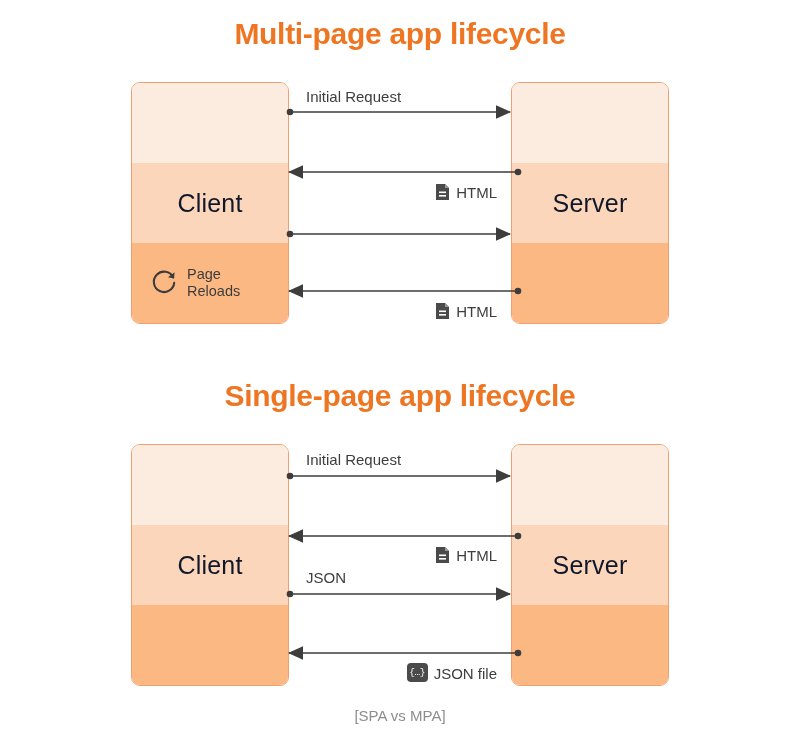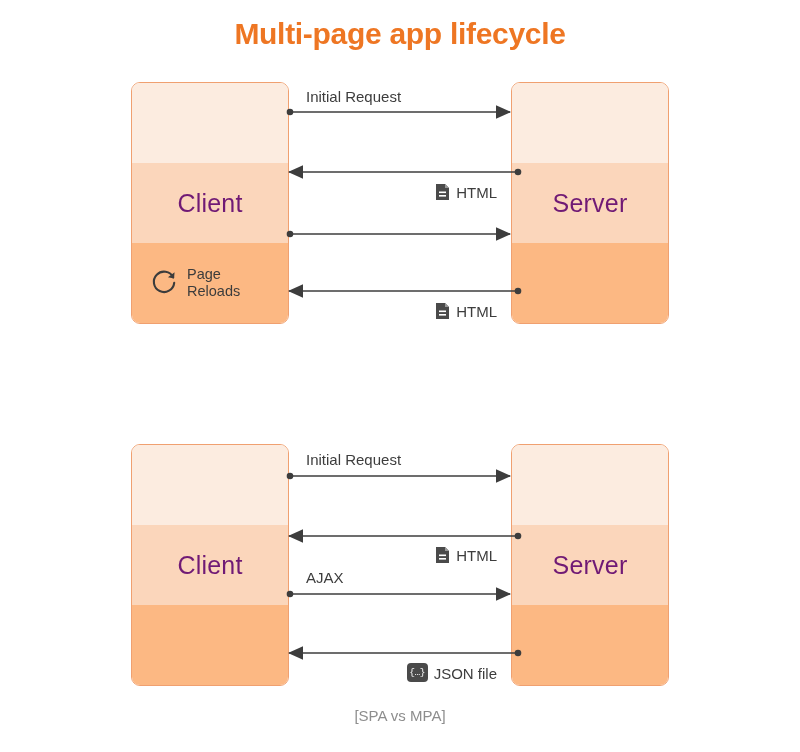"Client" .node-label { color: #701a75 -> #0f172a }
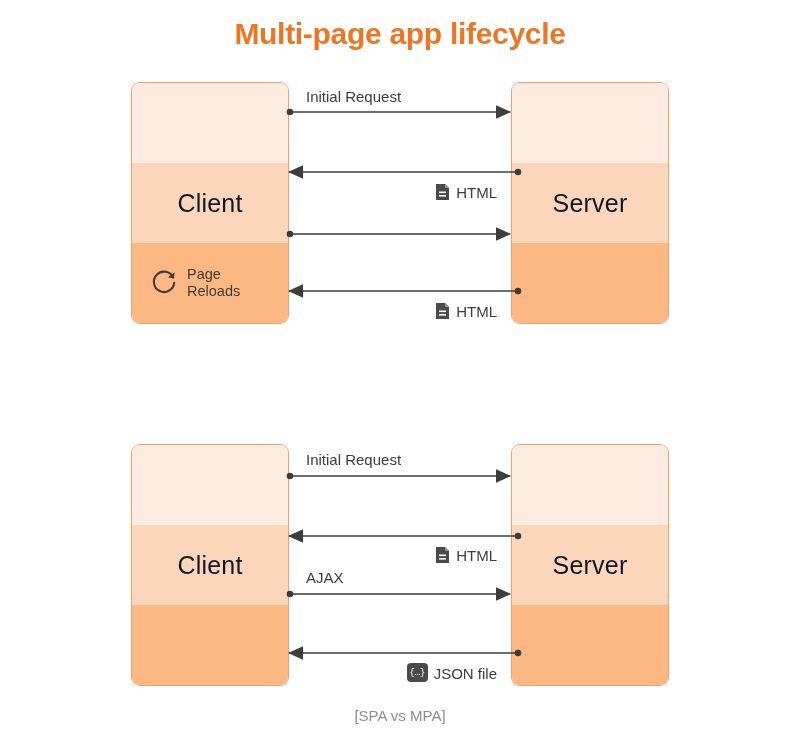"Single-page app lifecycle" div.diagram-title { html: none -> <div>Single-page app lifecycle</div> }
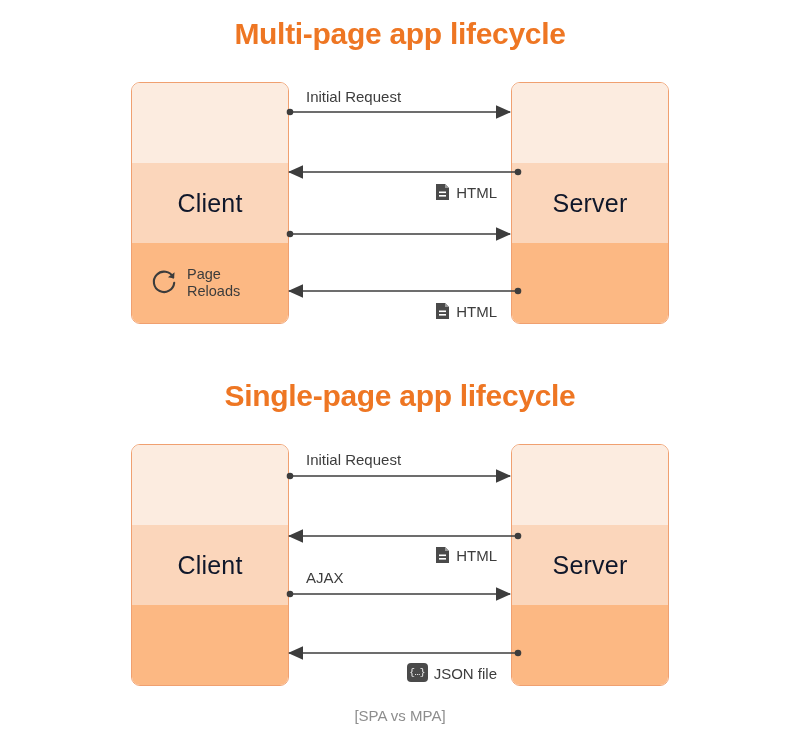"AJAX" span { text: AJAX -> JSON }
